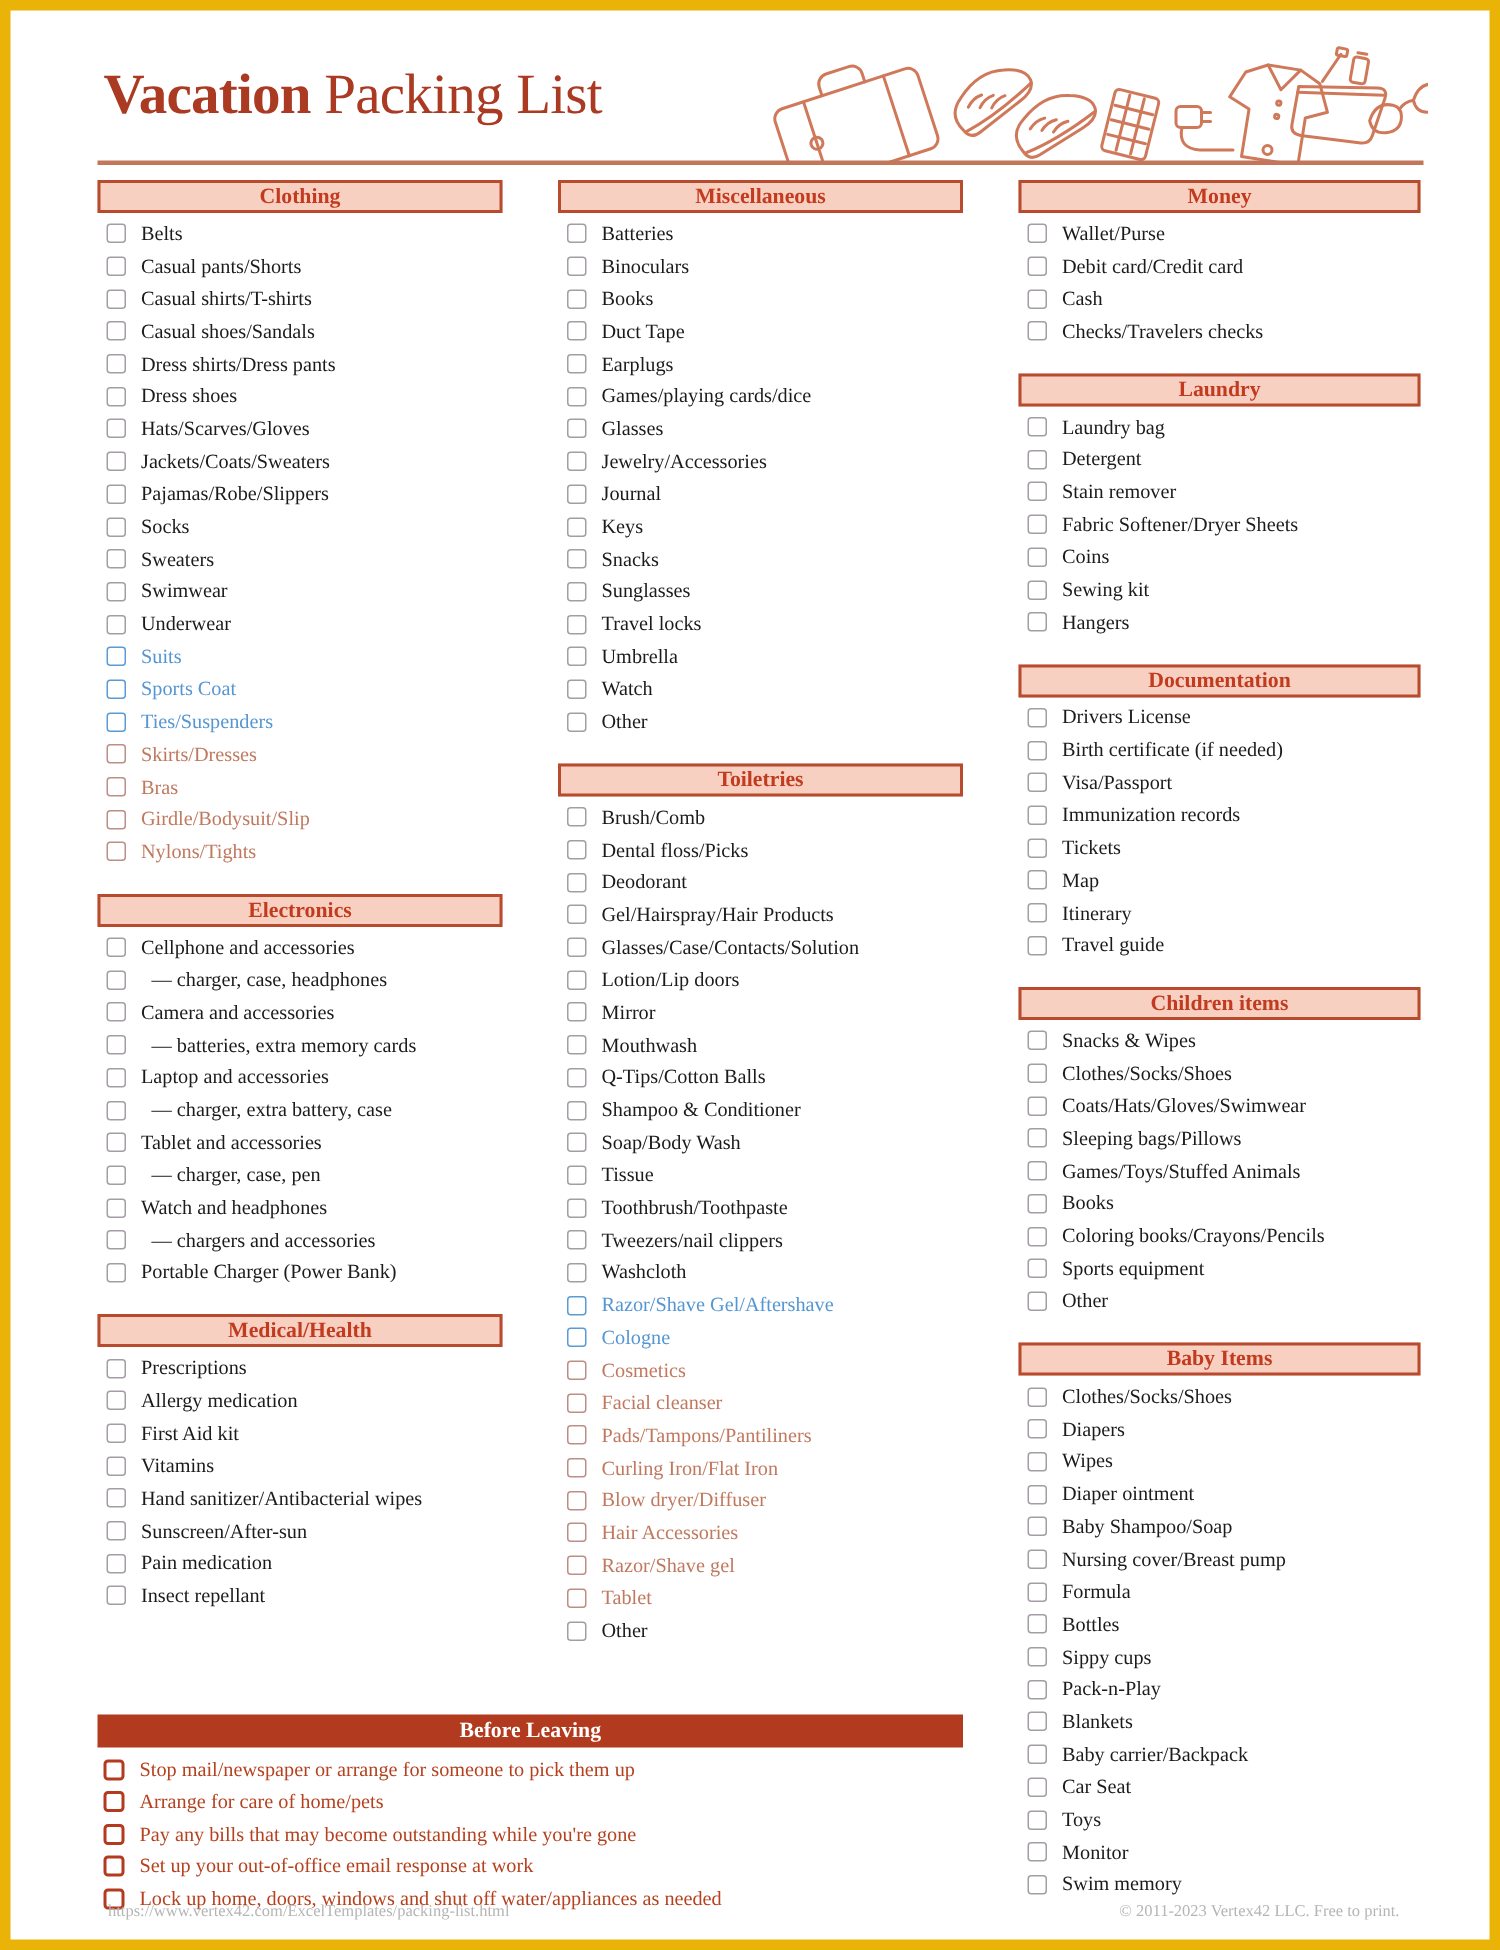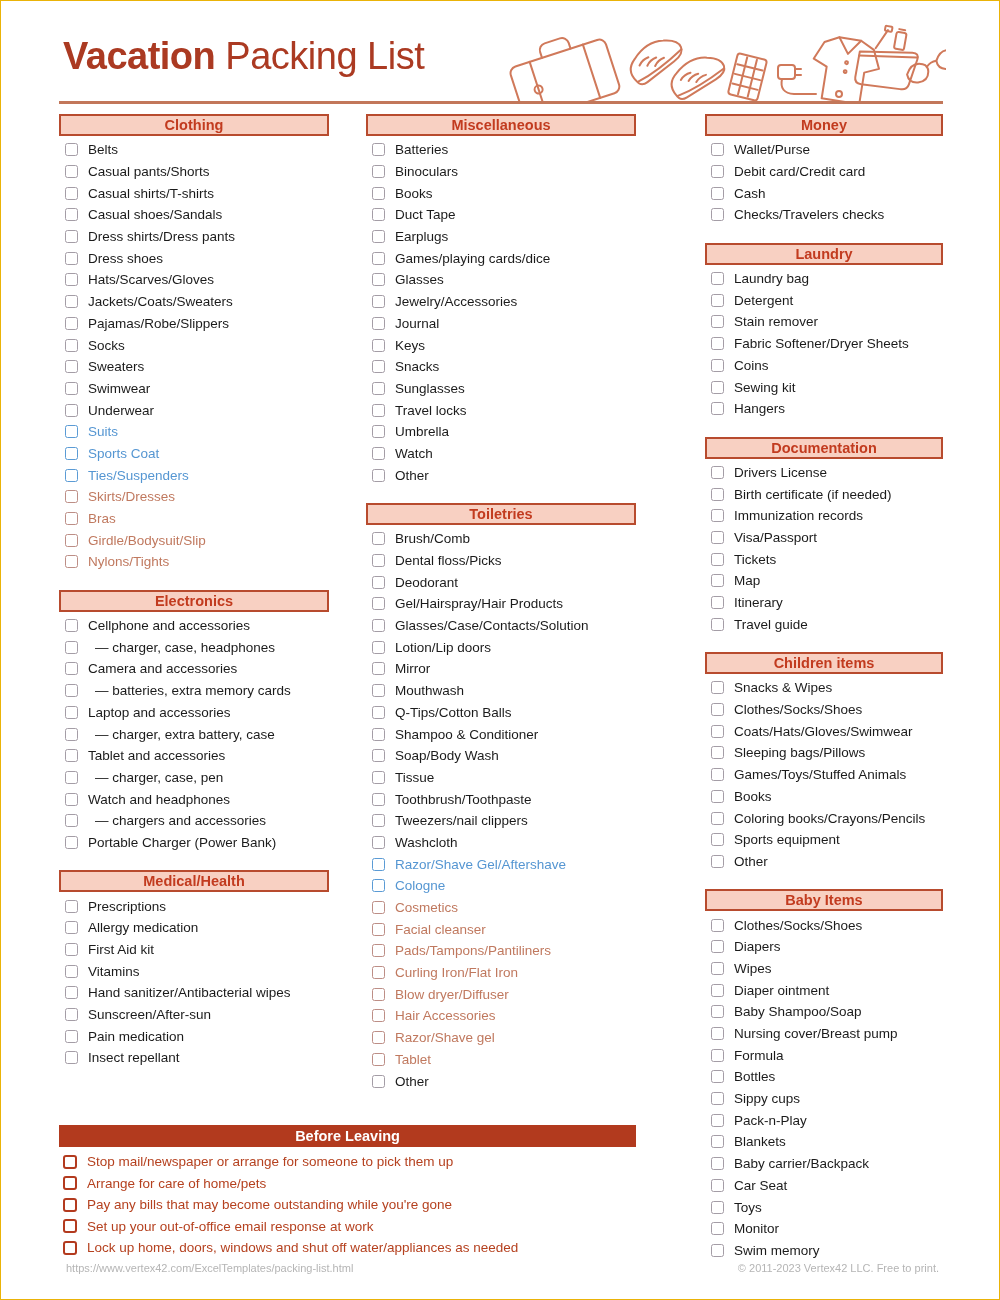"Vacation Packing List" .page { border: 1px solid #eab308 -> 7px solid #eab308; font-family: Liberation Sans, sans-serif -> Liberation Serif, serif }
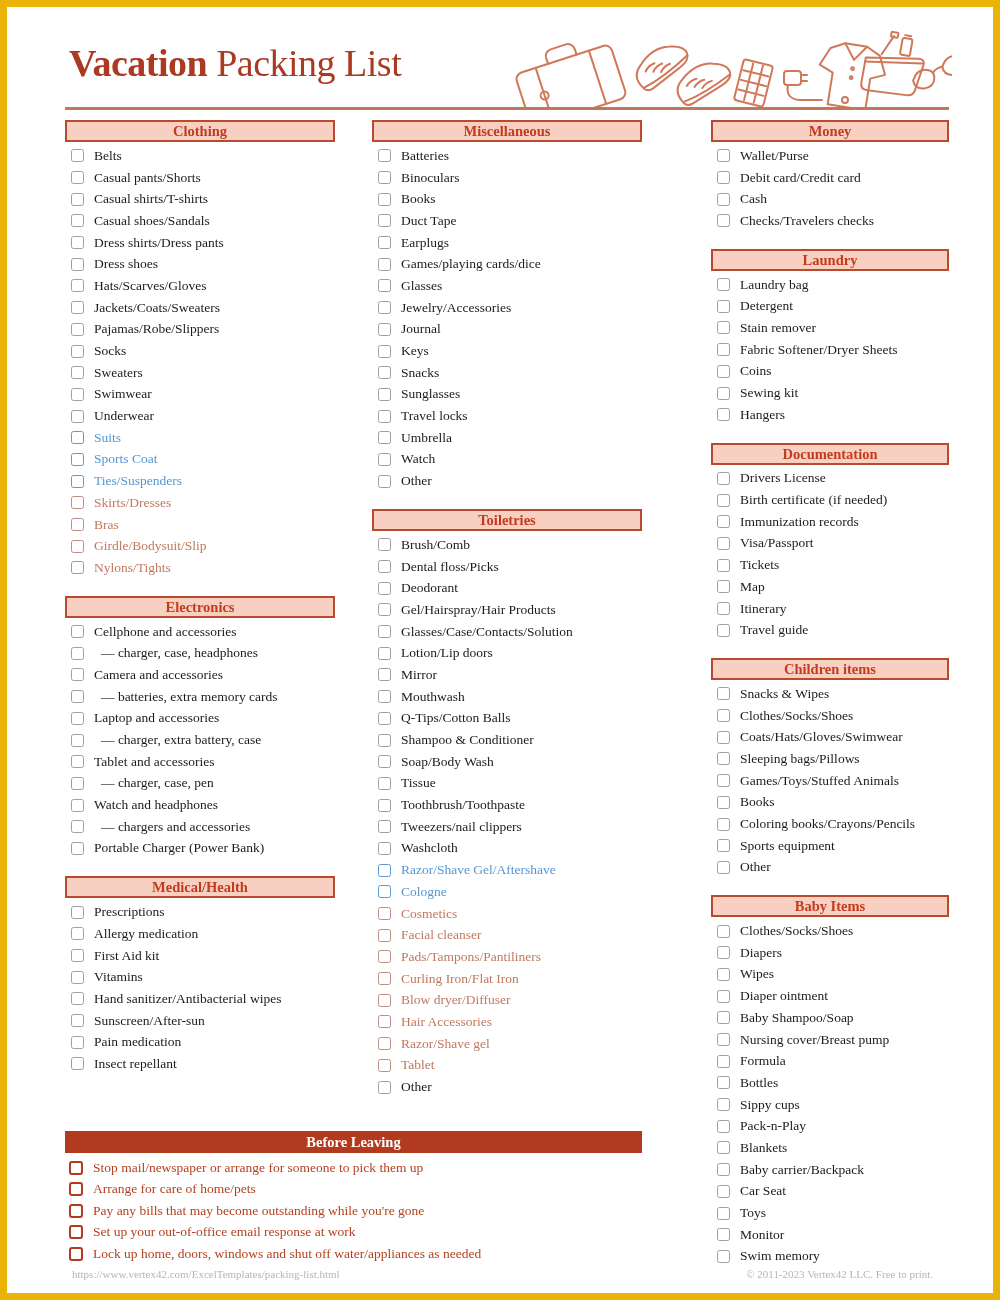"Clothing" .content { gap: 32px -> none }
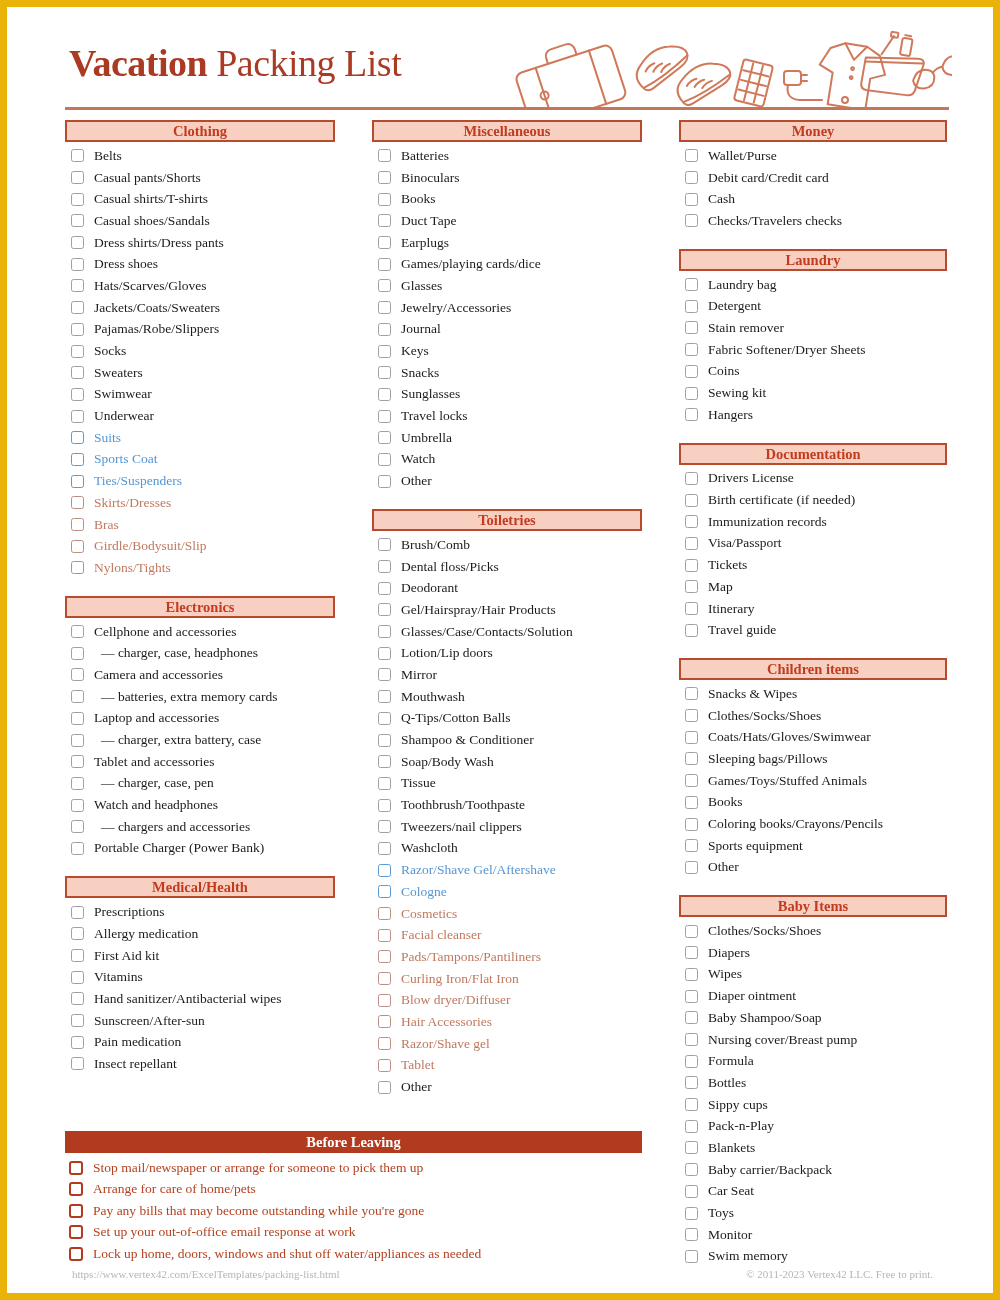"Immunization records" div.row { order: before "Visa/Passport" -> after "Visa/Passport" }
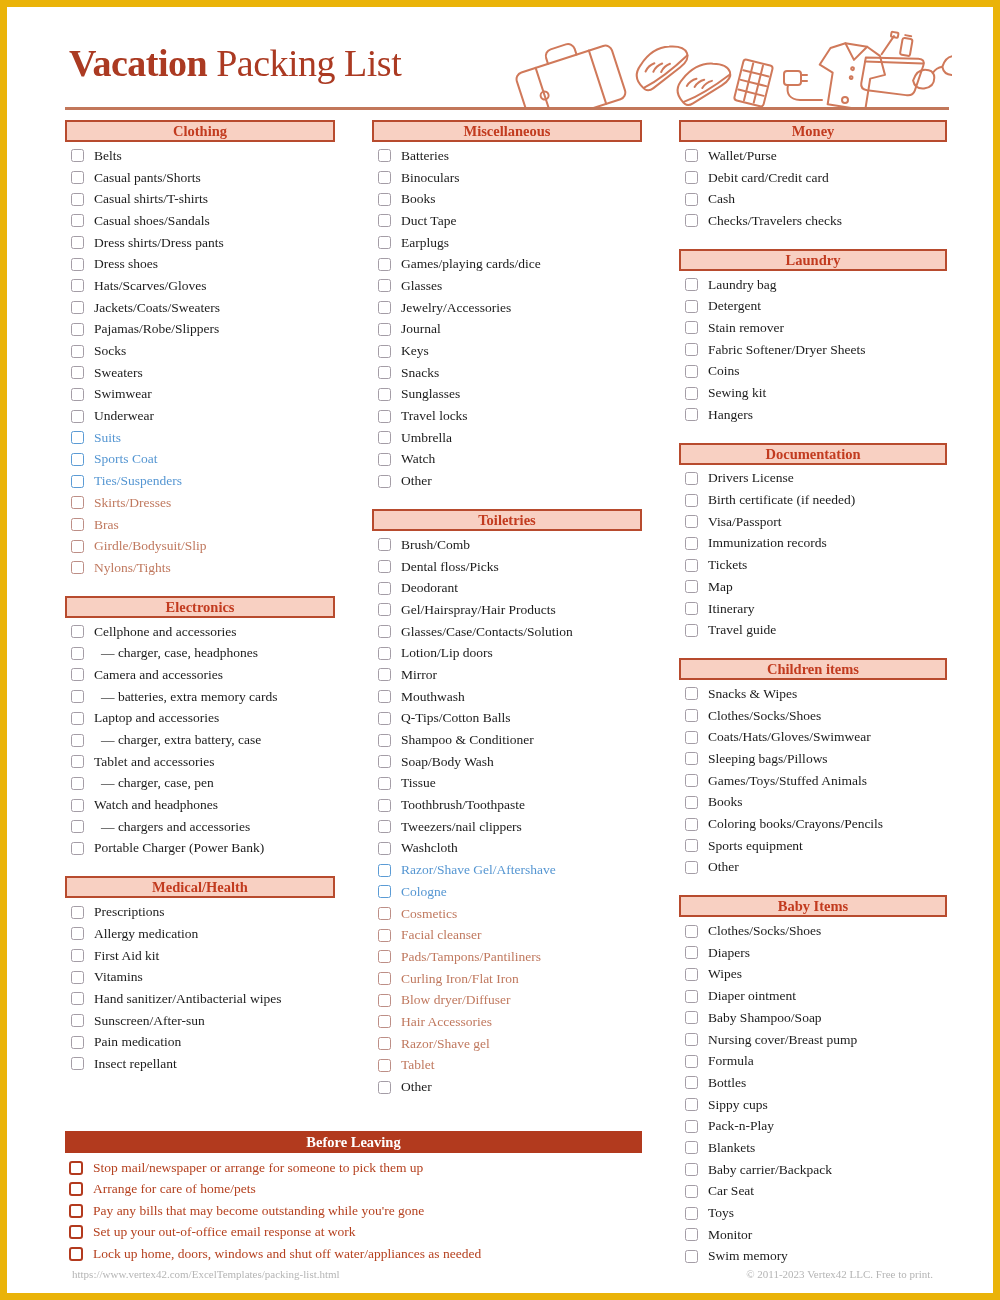"Before Leaving" .before { margin-top: 16px -> 28px }
